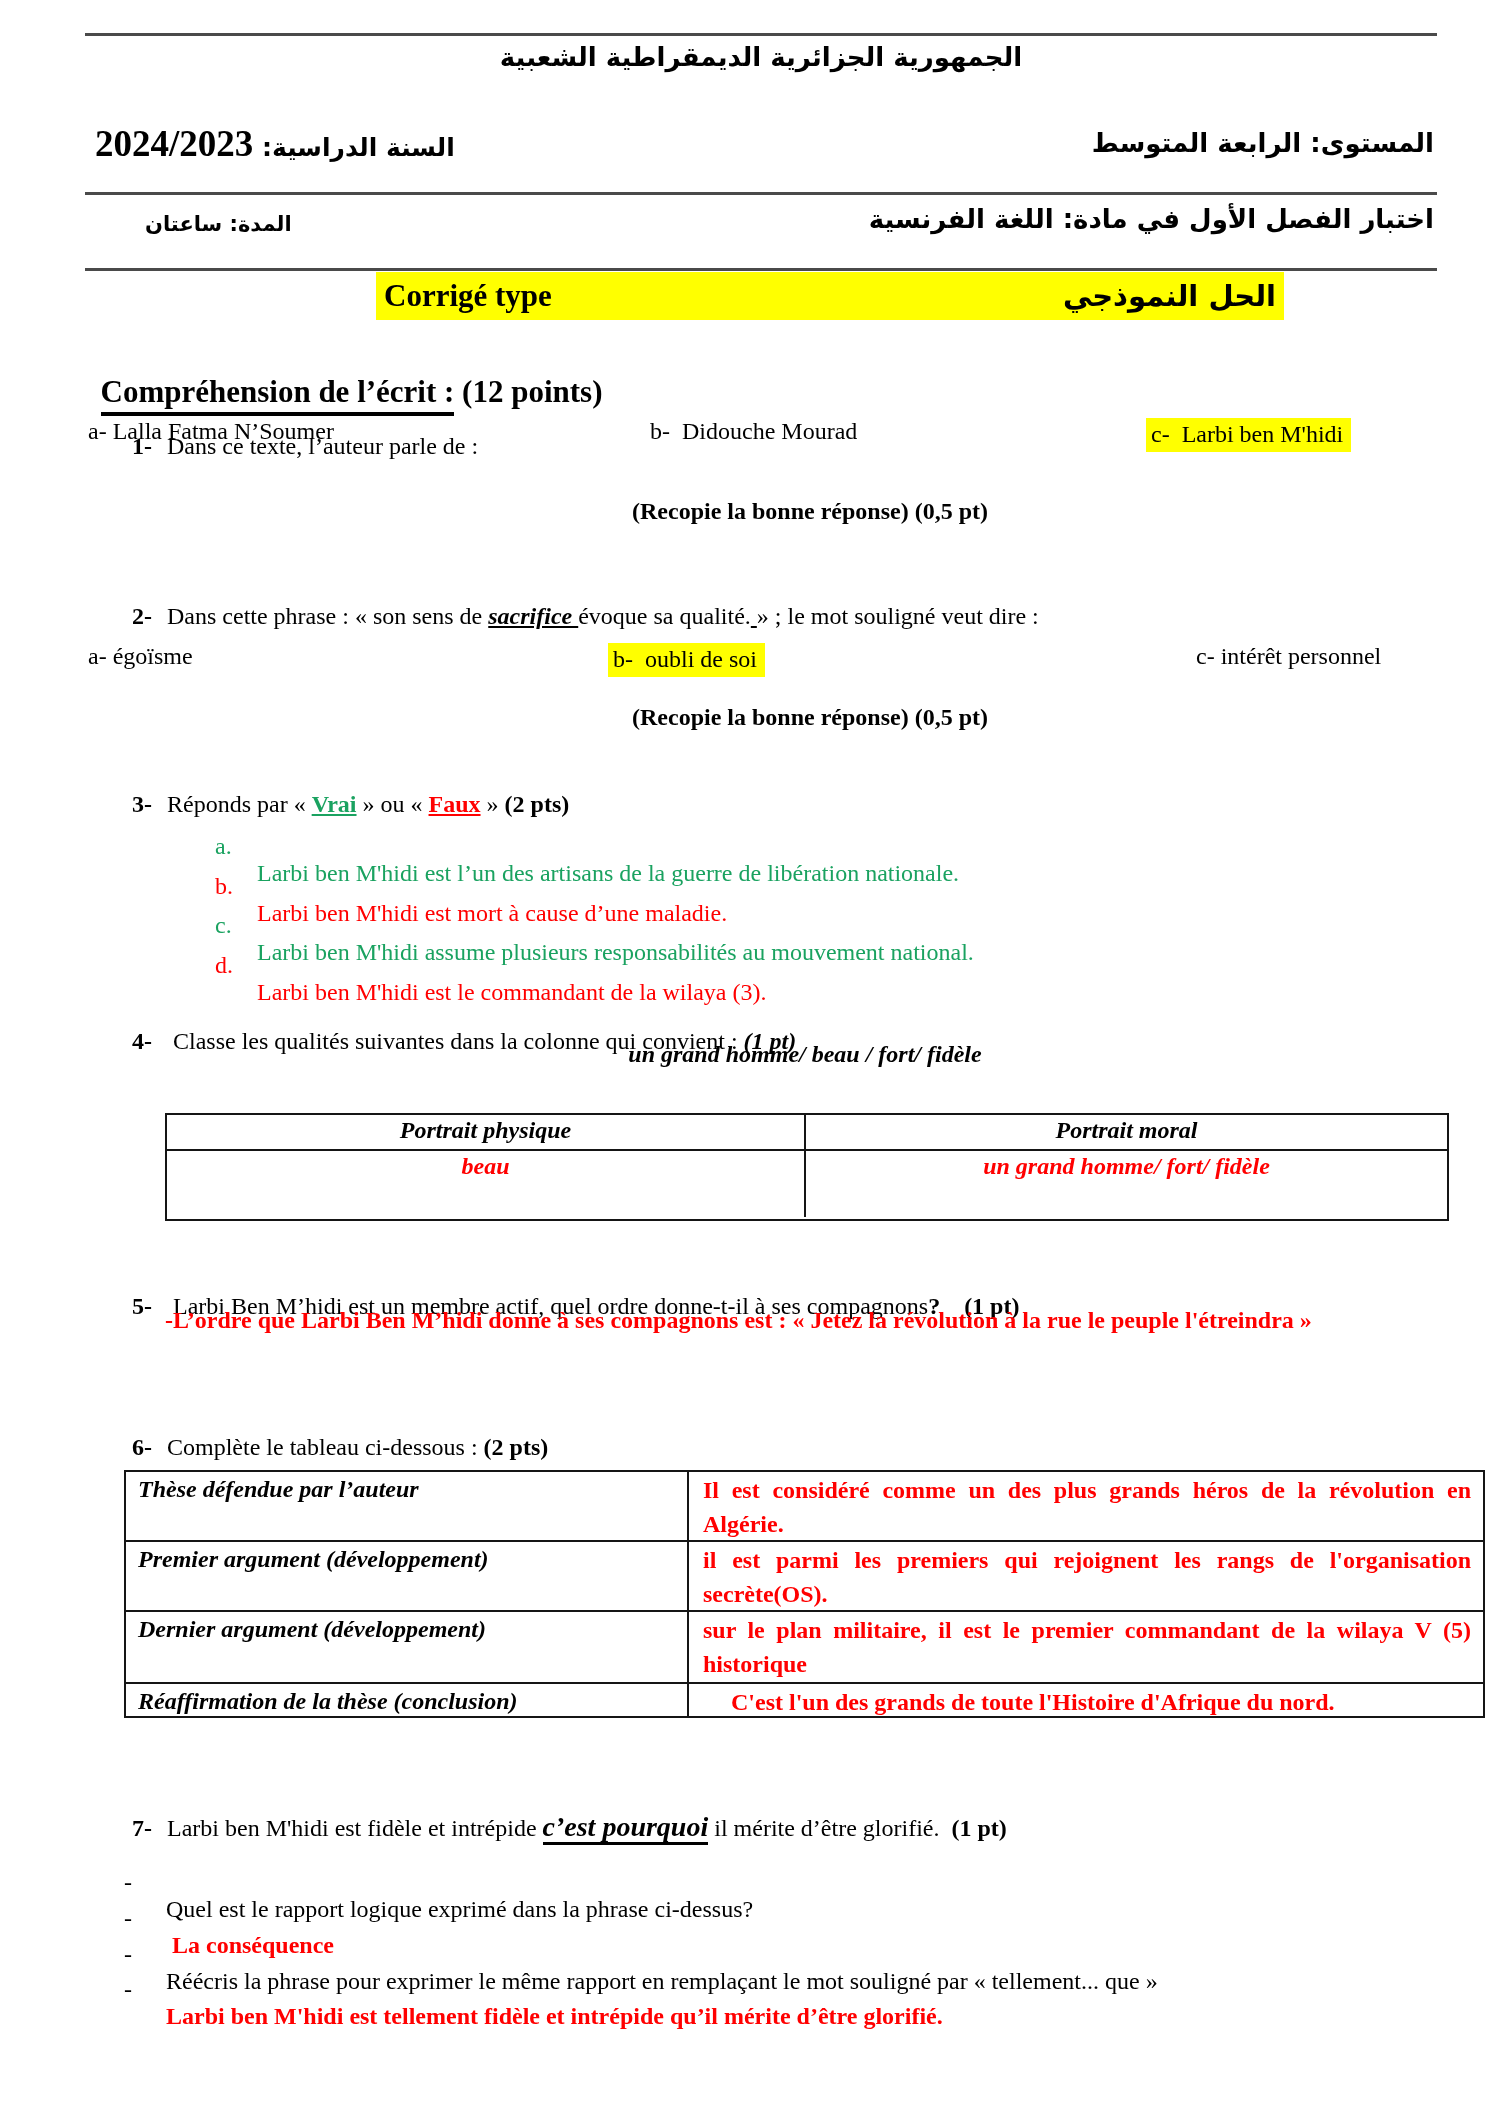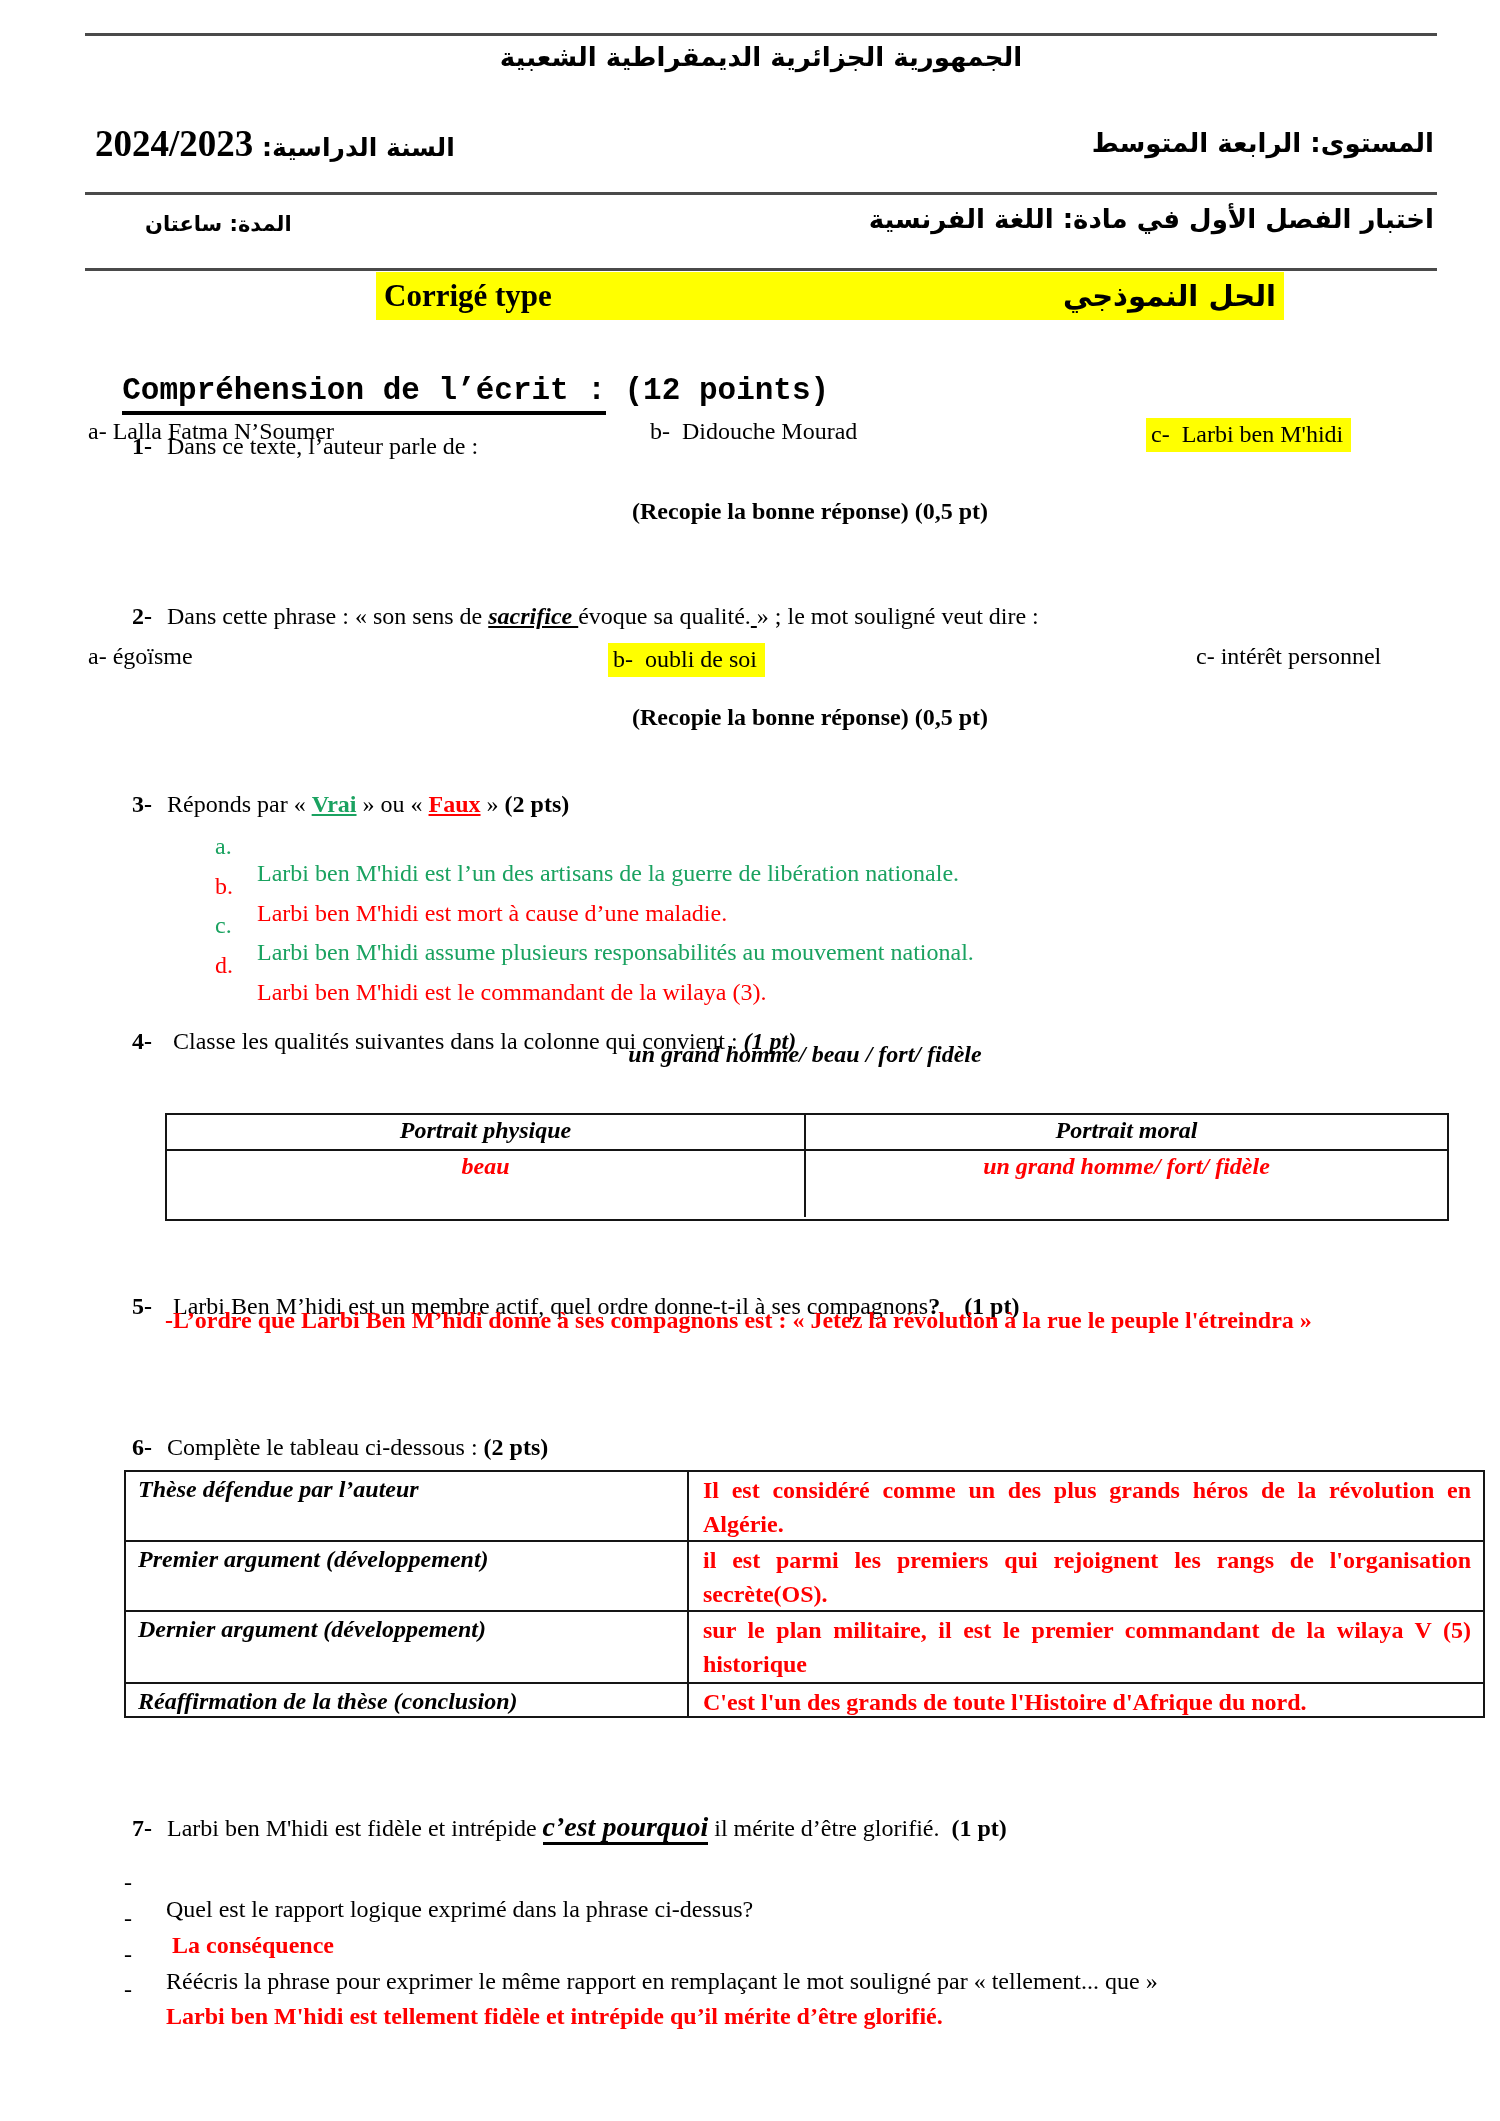"Compréhension de l’écrit : (12" #section-heading { font-family: Liberation Mono, monospace -> none }
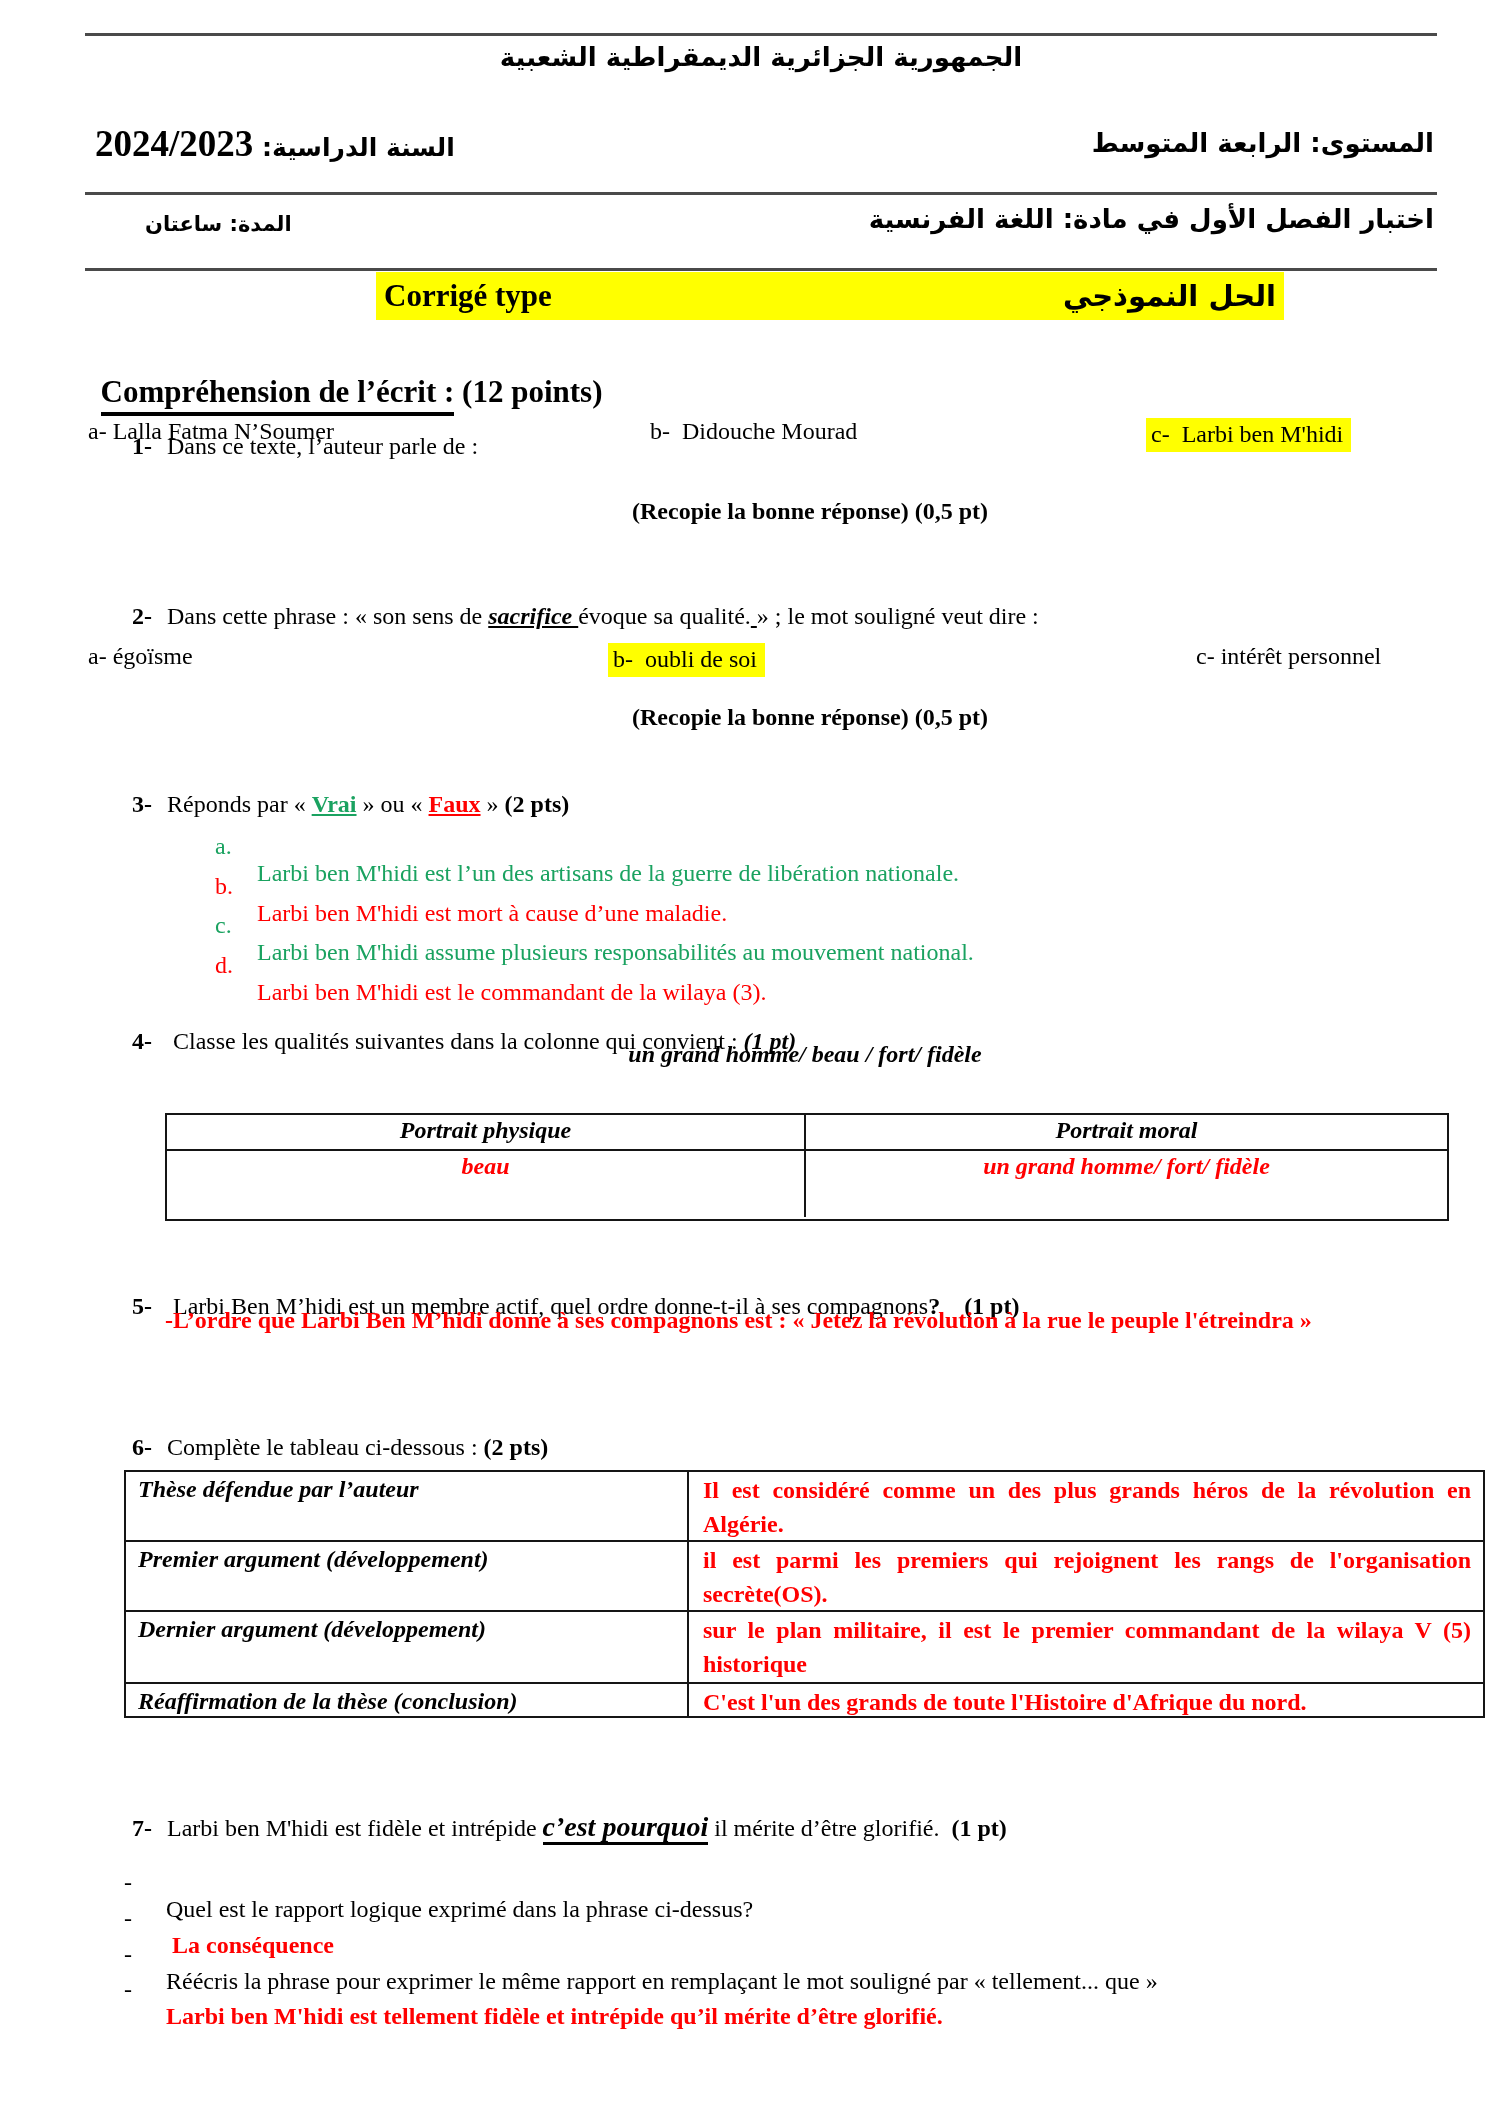"Réaffirmation de la thèse (conclusion)" .t2-r4 { gap: none -> 28px }
